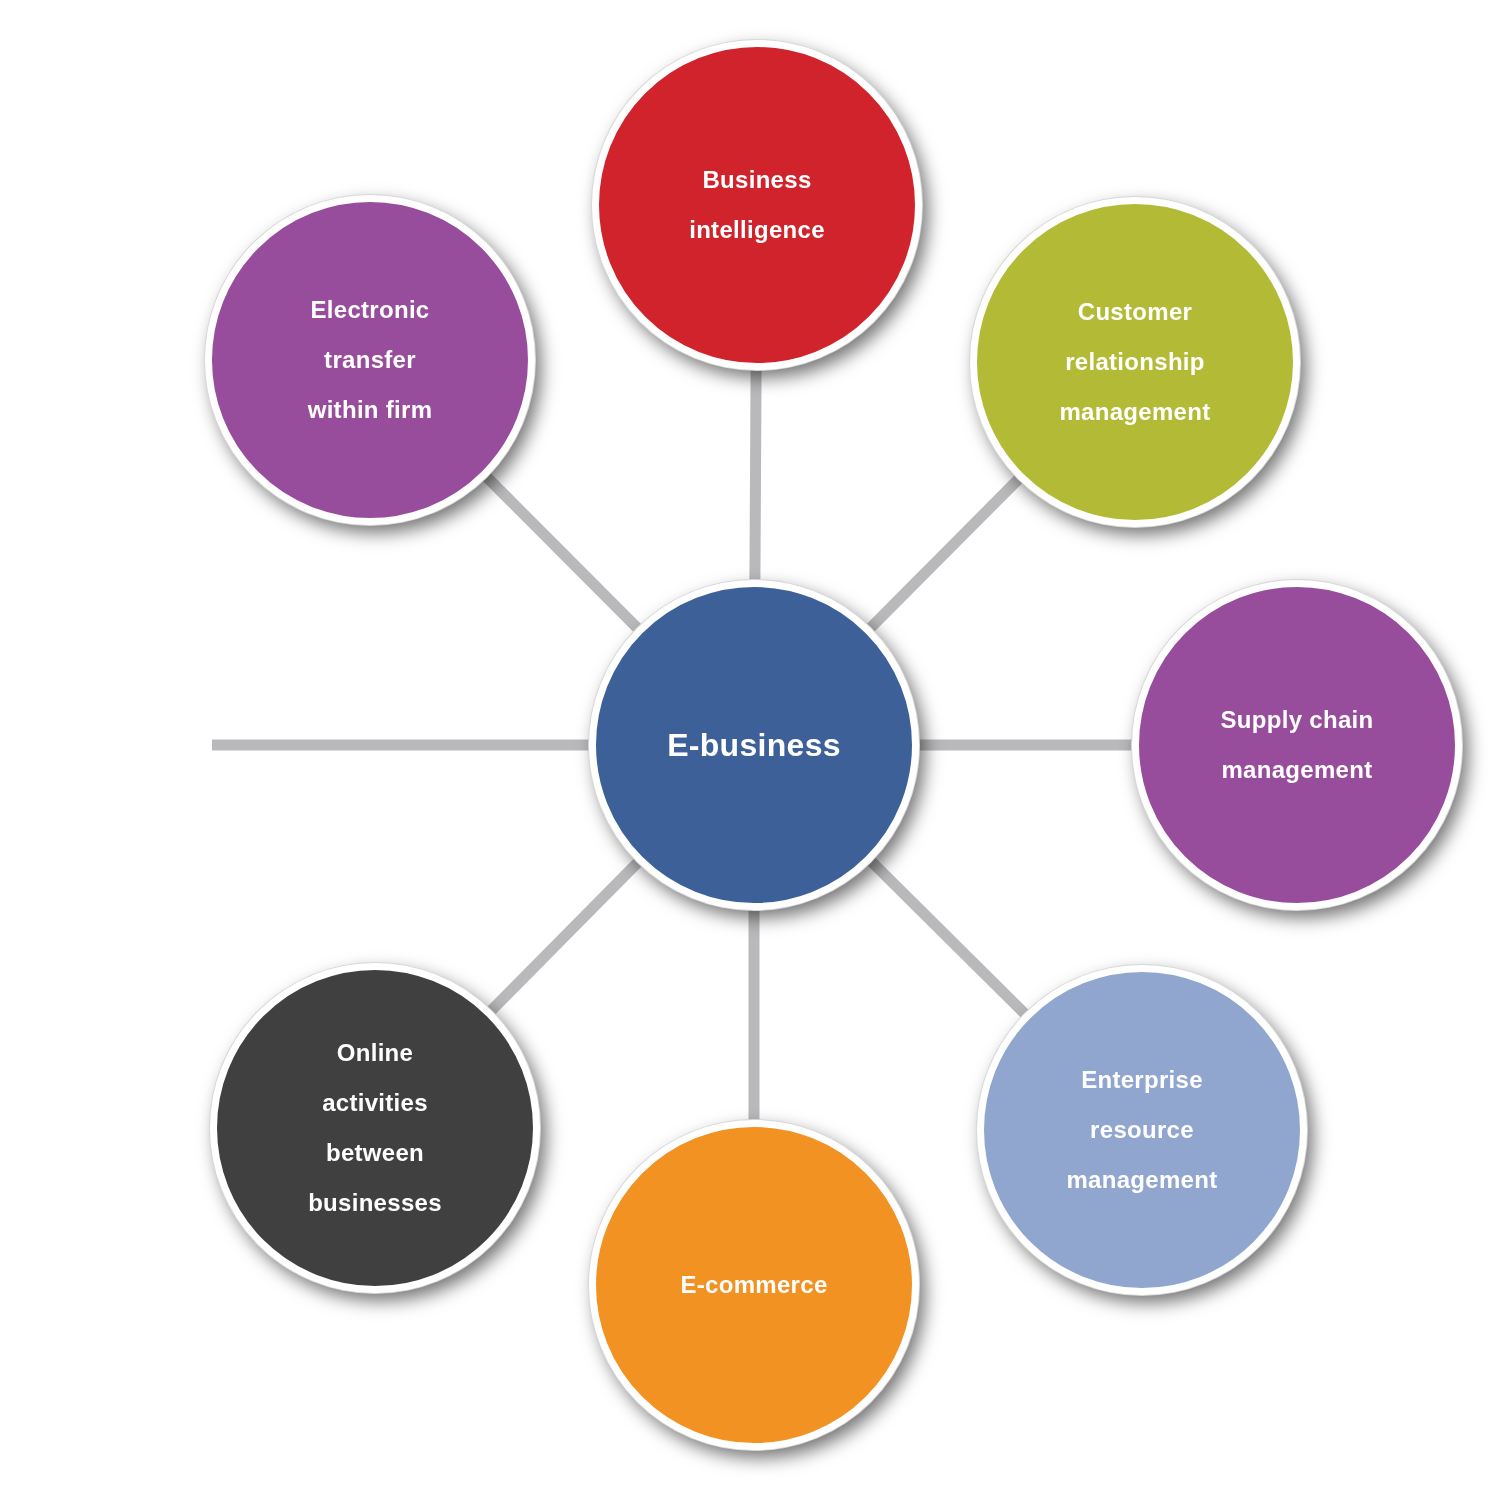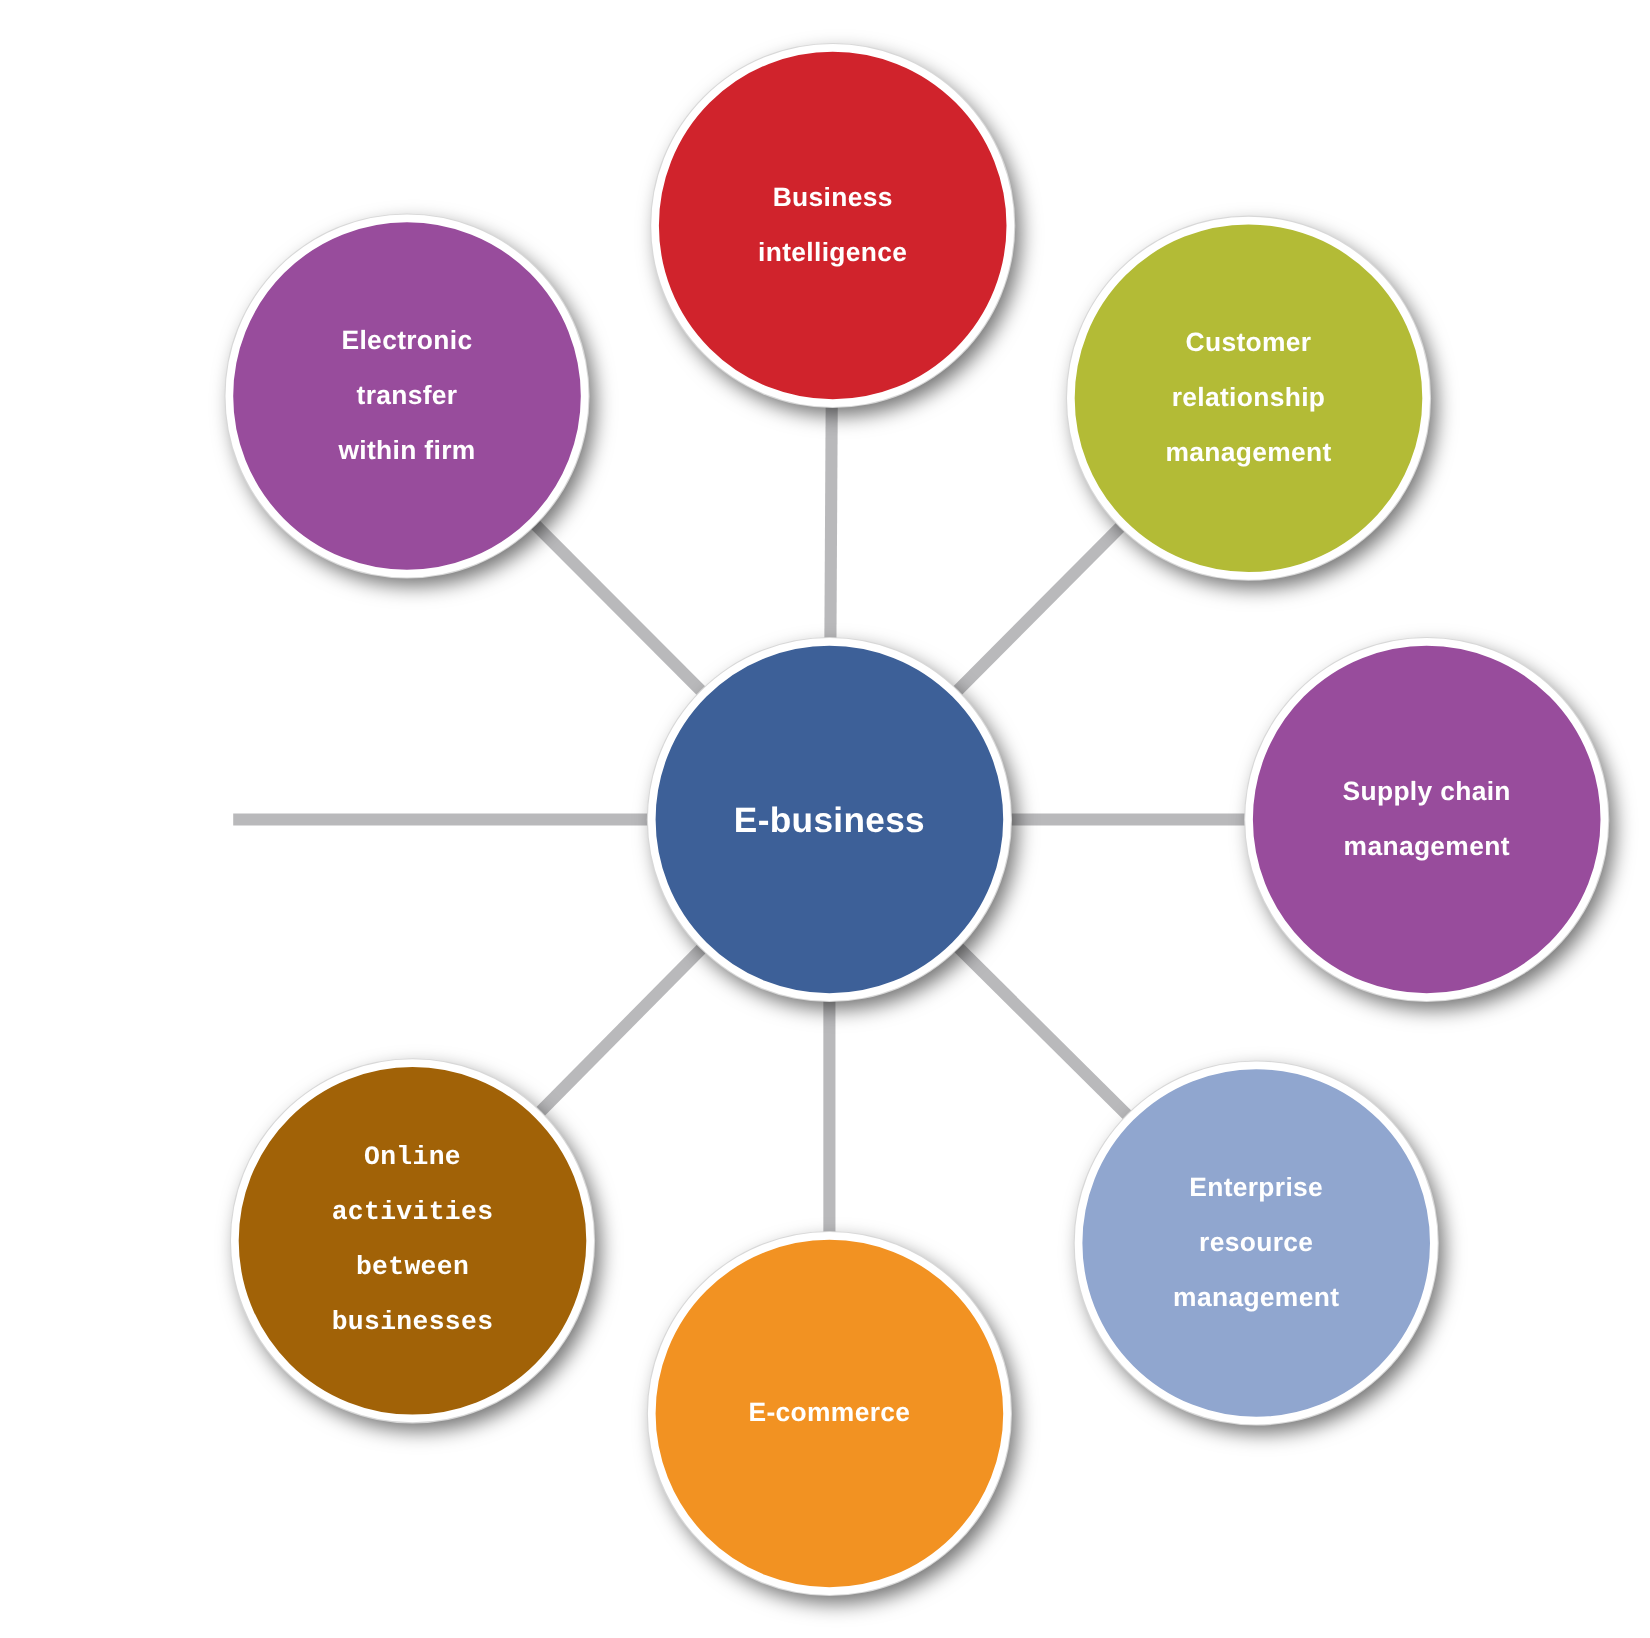"Online" div.node { background: #a16207 -> #404040; font-family: Liberation Mono, monospace -> none }
